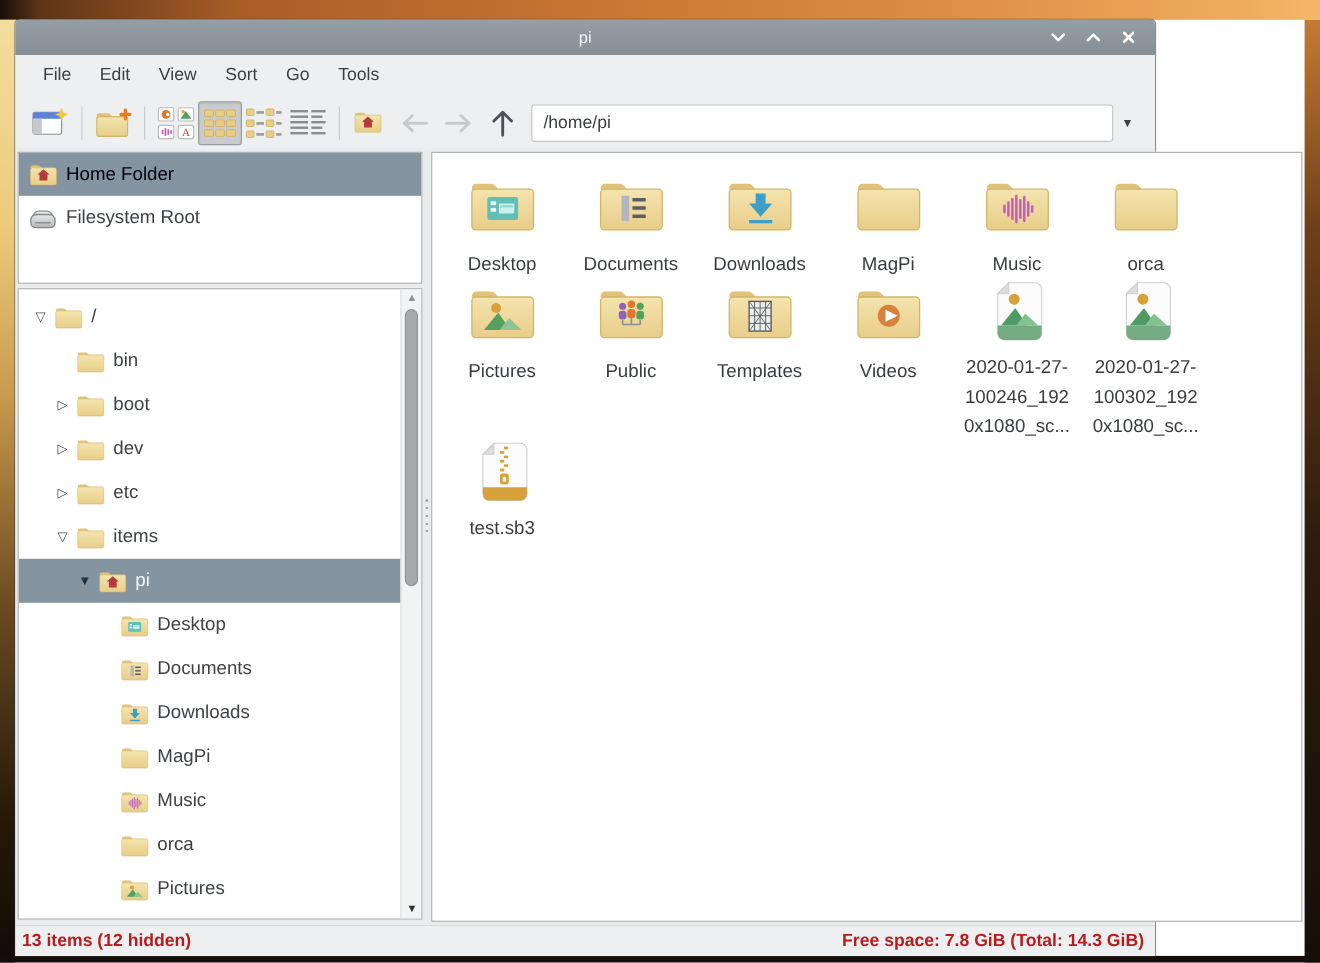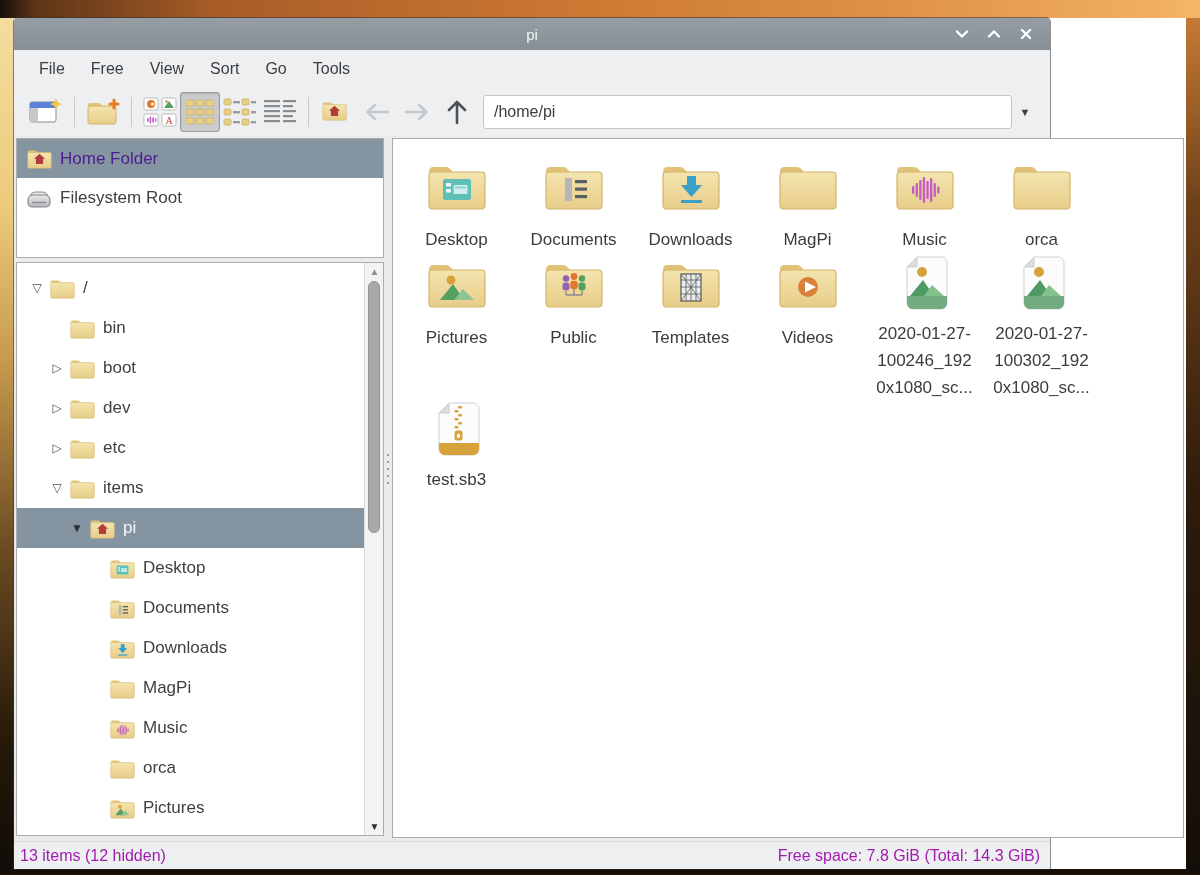"Free" div.menu-item { text: Free -> Edit }
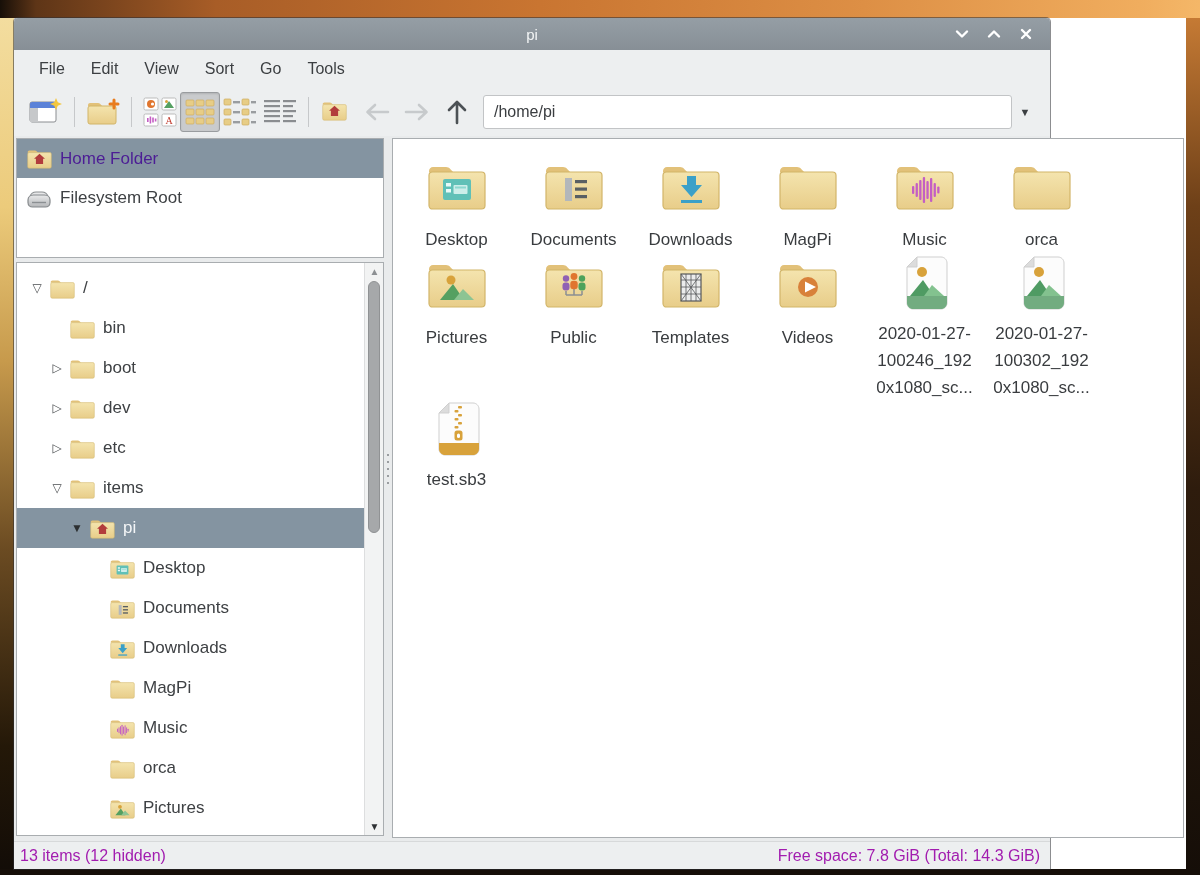"Home Folder" .place-row.selected { color: #4c1d95 -> #000000 }
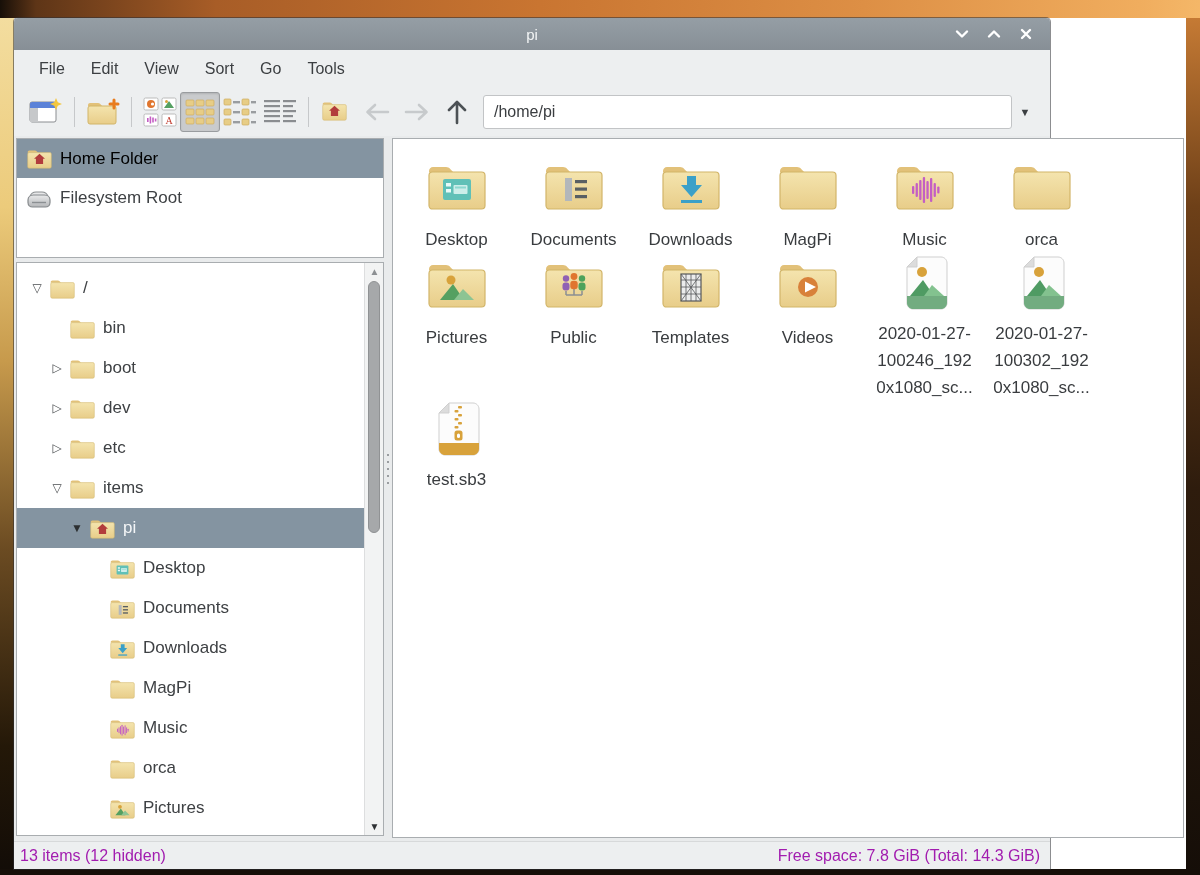"13 items (12 hidden)" .statusbar { color: #a21caf -> #b91c1c; font-weight: none -> bold }
